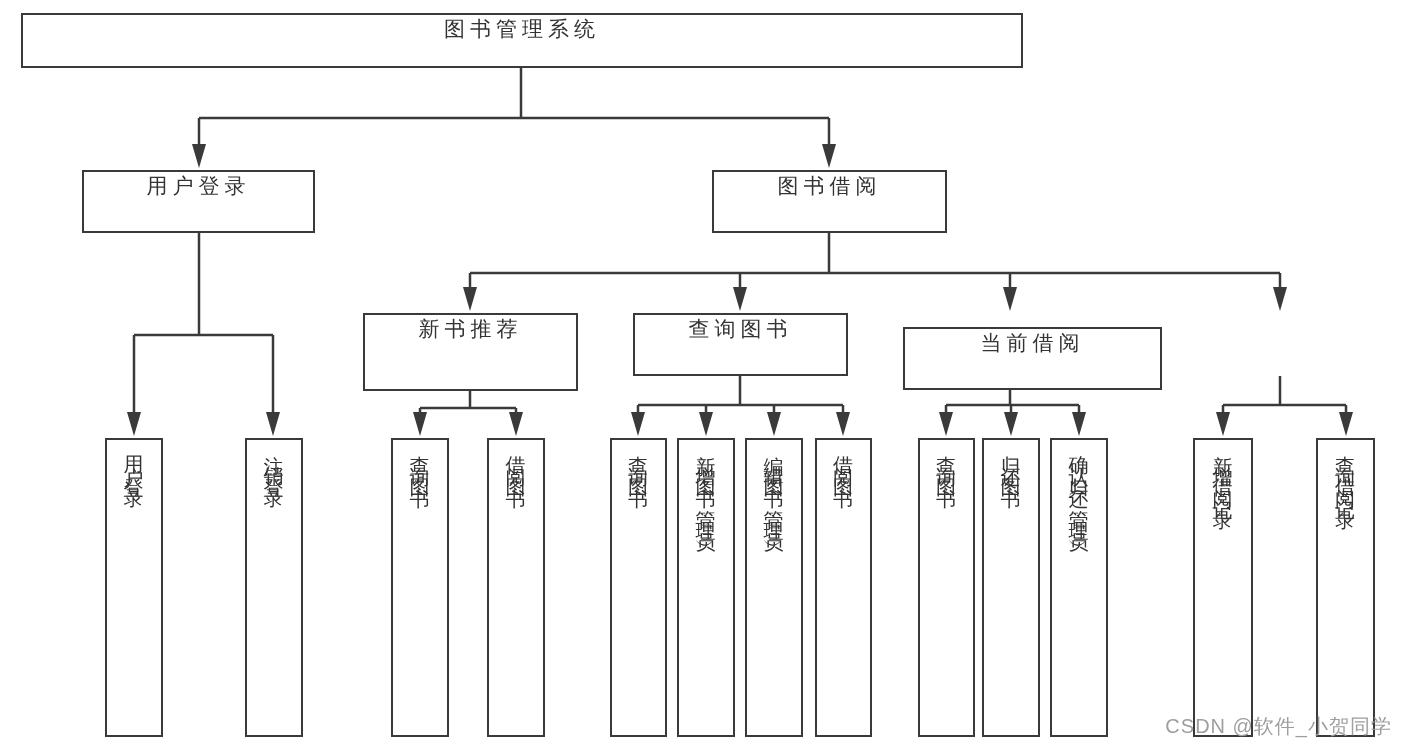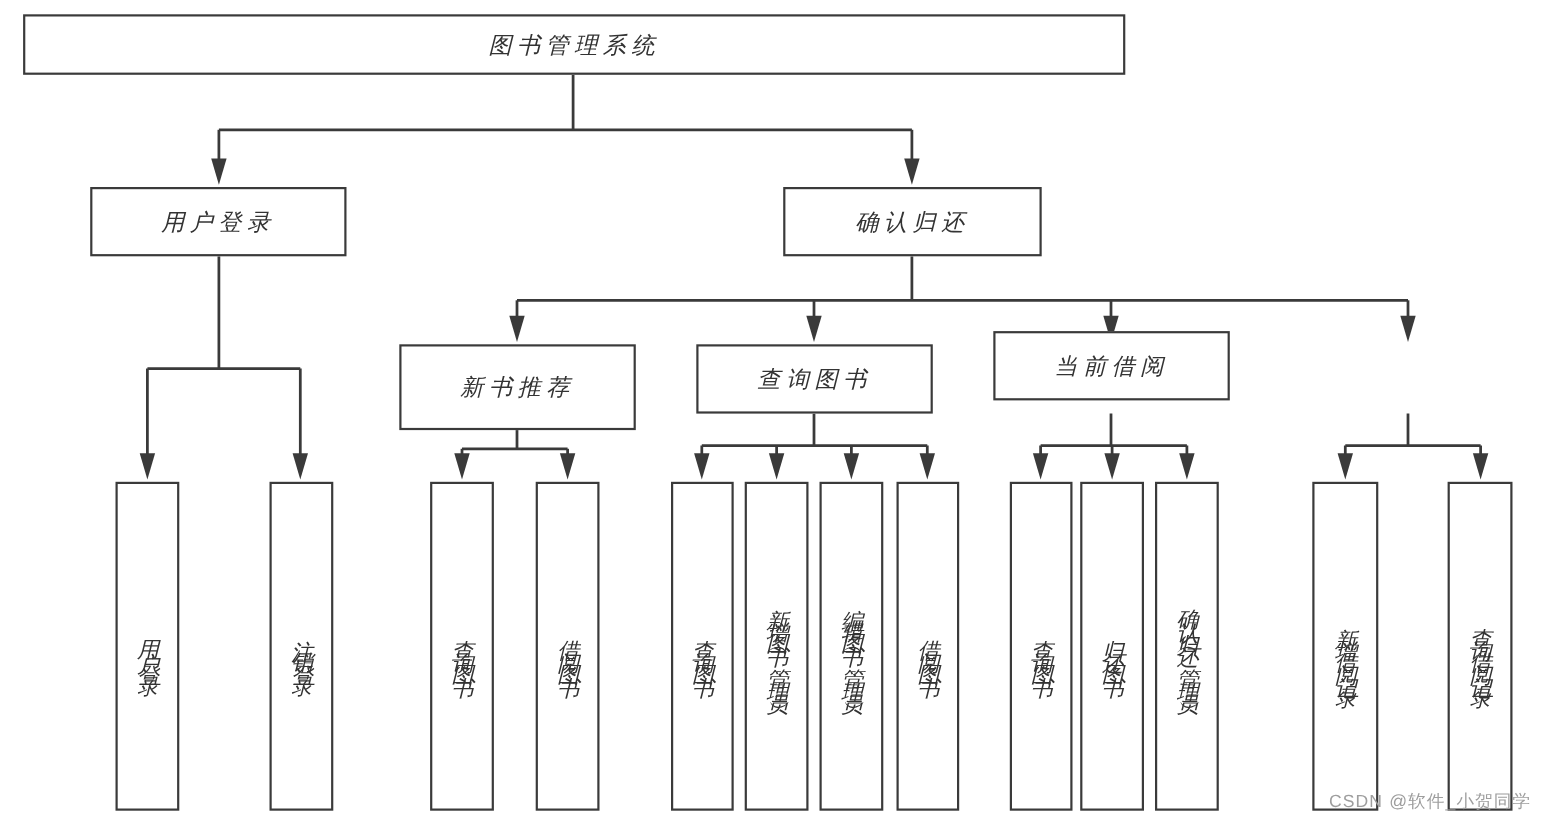"图书管理系统" .node { align-items: center -> none; font-style: italic -> none }
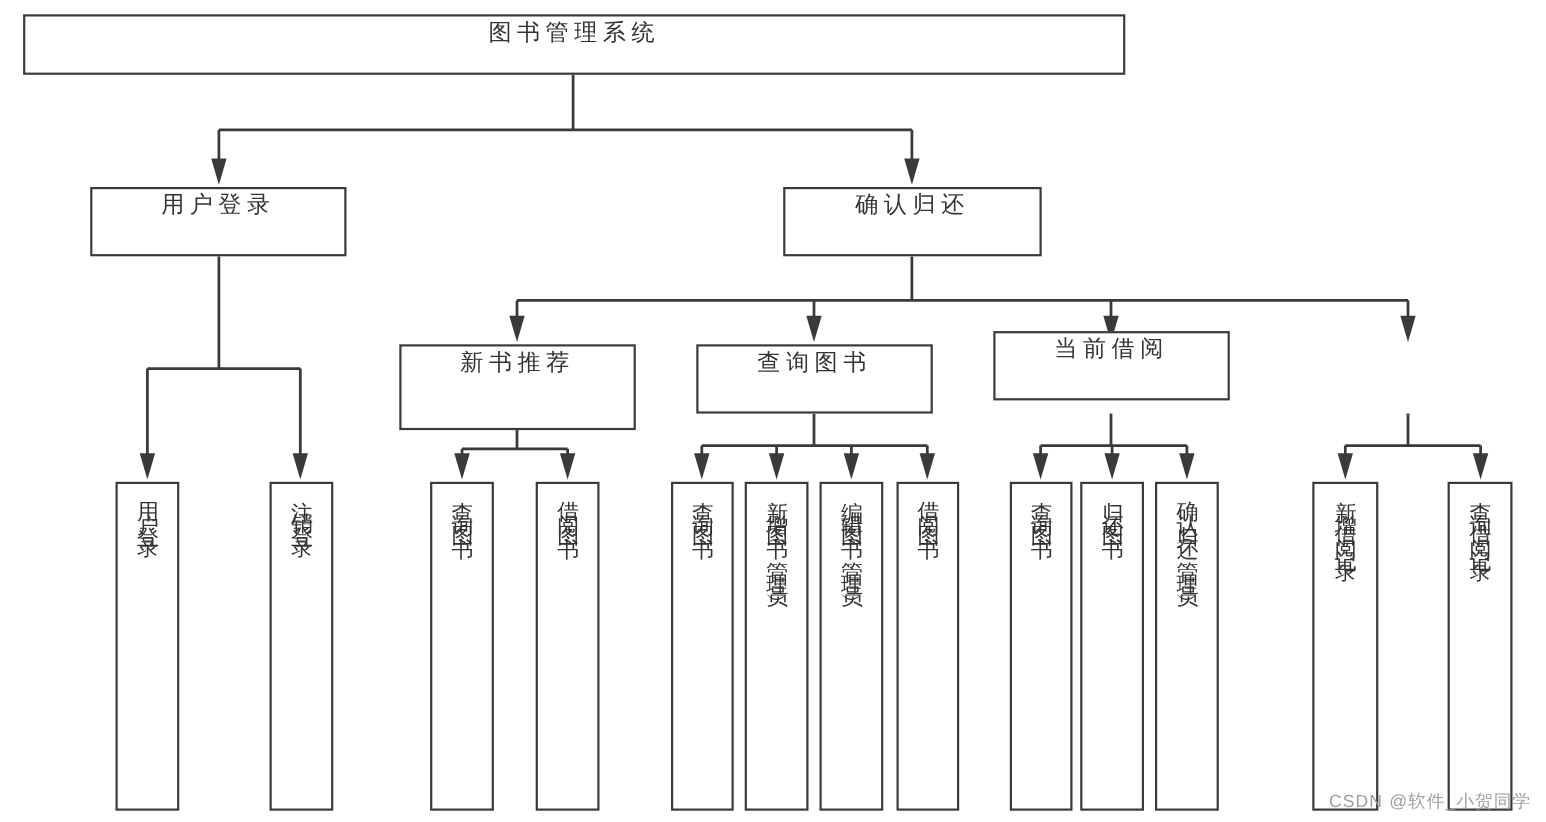"确认归还" span { text: 确认归还 -> 图书借阅 }
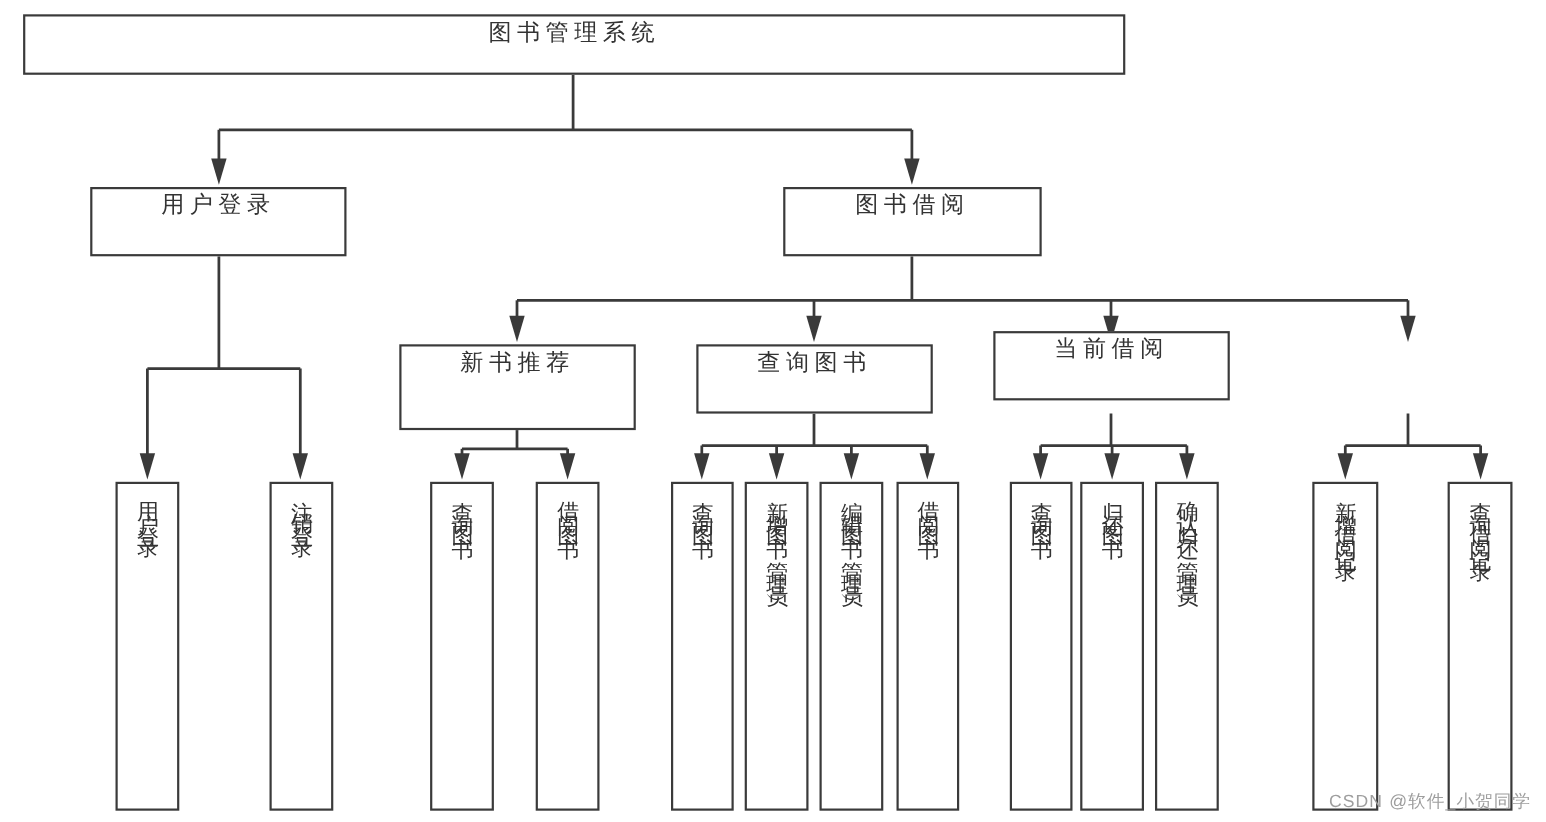"当前借阅" div.node { top: 301px -> 327px; width: 215px -> 259px }
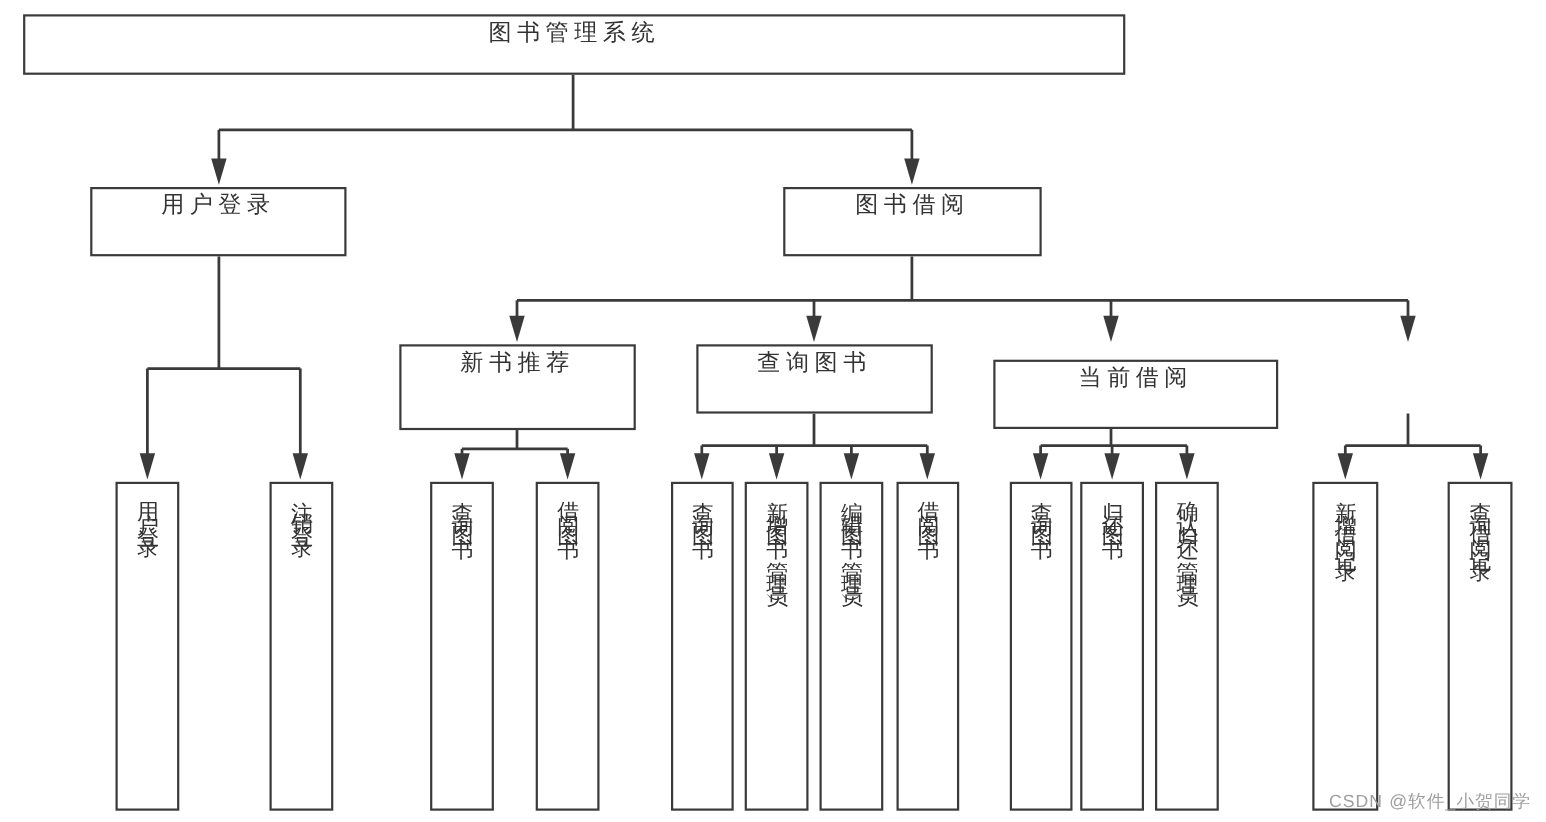"CSDN @软件_小贺同学" .watermark { font-size: 16px -> 20px }
